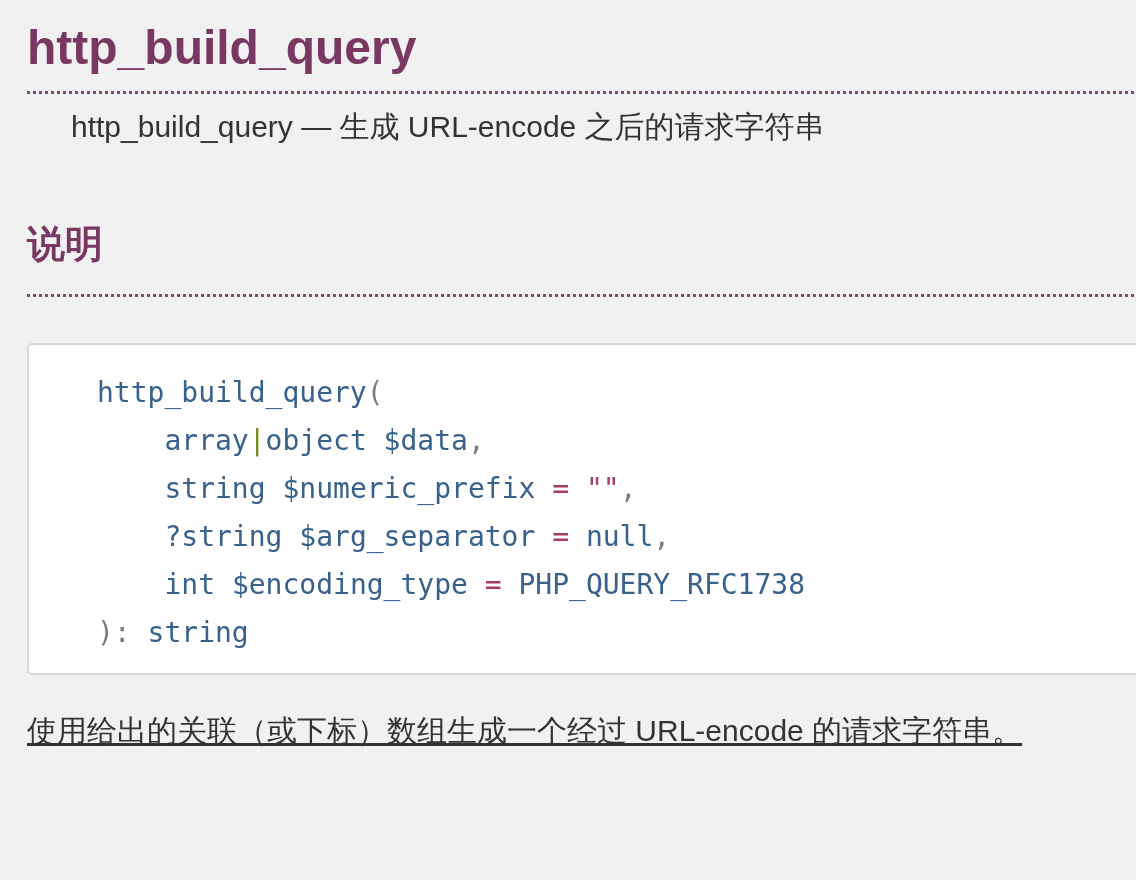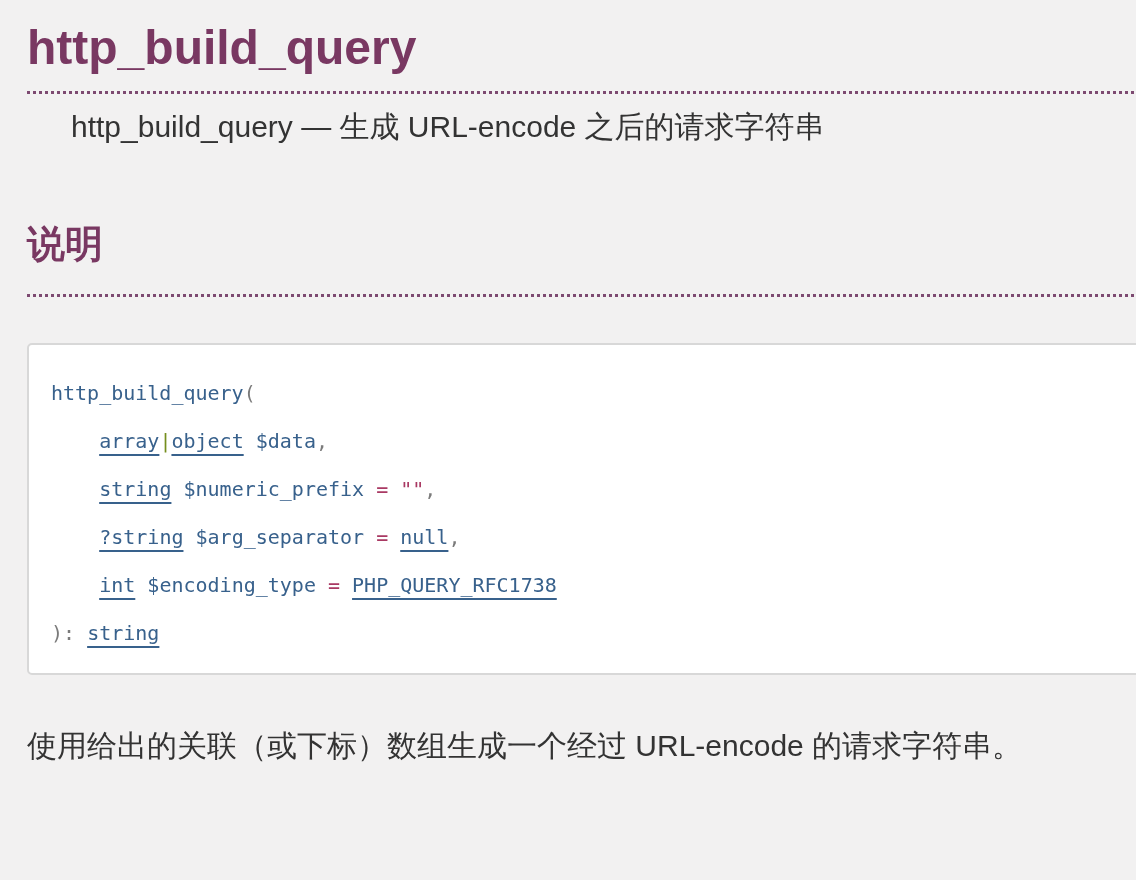"http_build_query(" .methodsynopsis pre { font-size: 20px -> 28px; margin-left: none -> 46px }
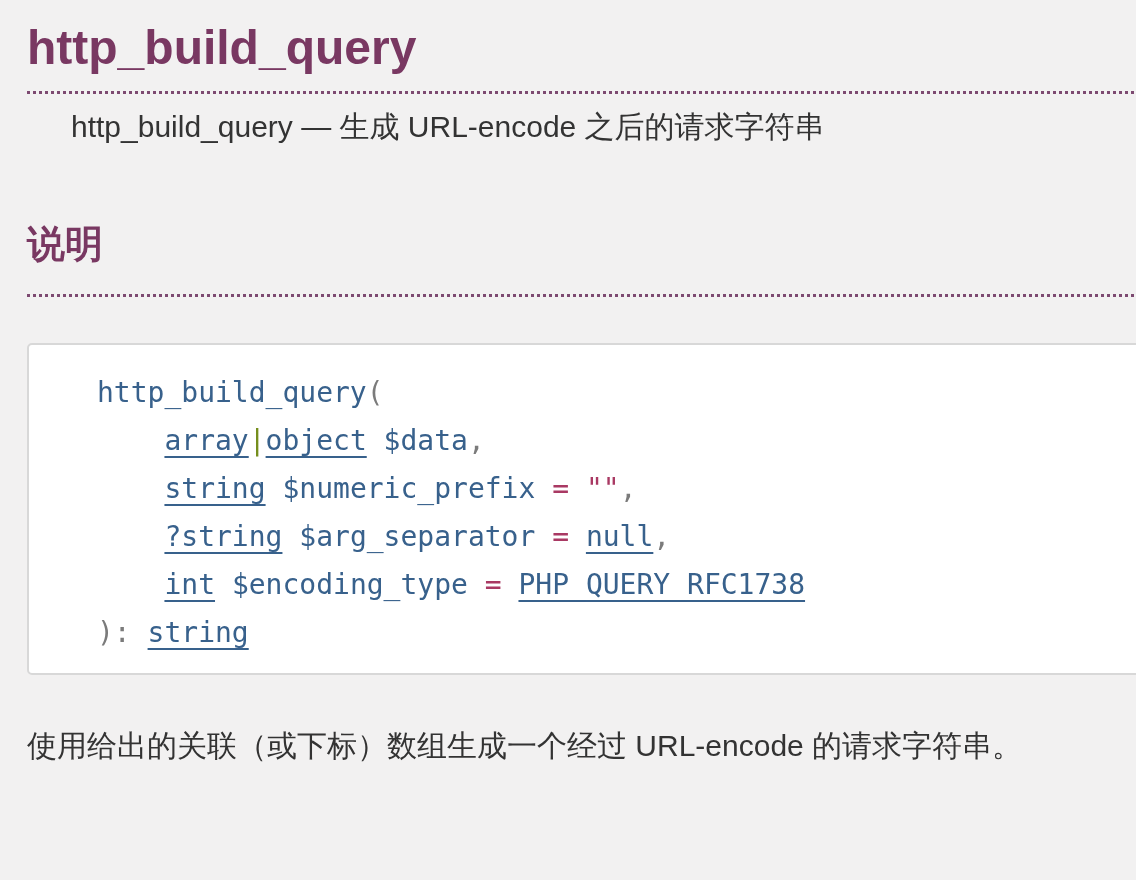"array" .tk-type { text-decoration: underline -> none }
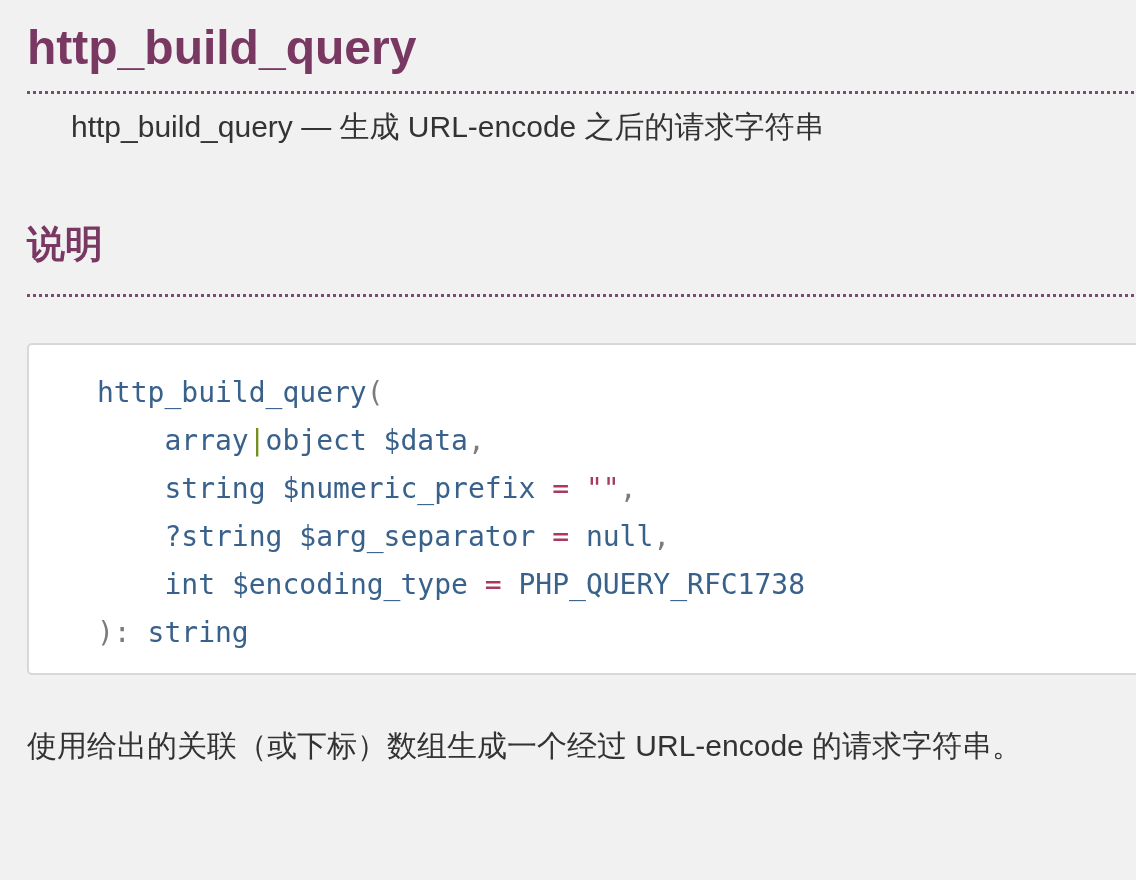"使用给出的关联（或下标）数组生成一个经过 URL-encode 的请求字符串。" p.description { margin-top: 49px -> 34px; text-decoration: none -> underline }
